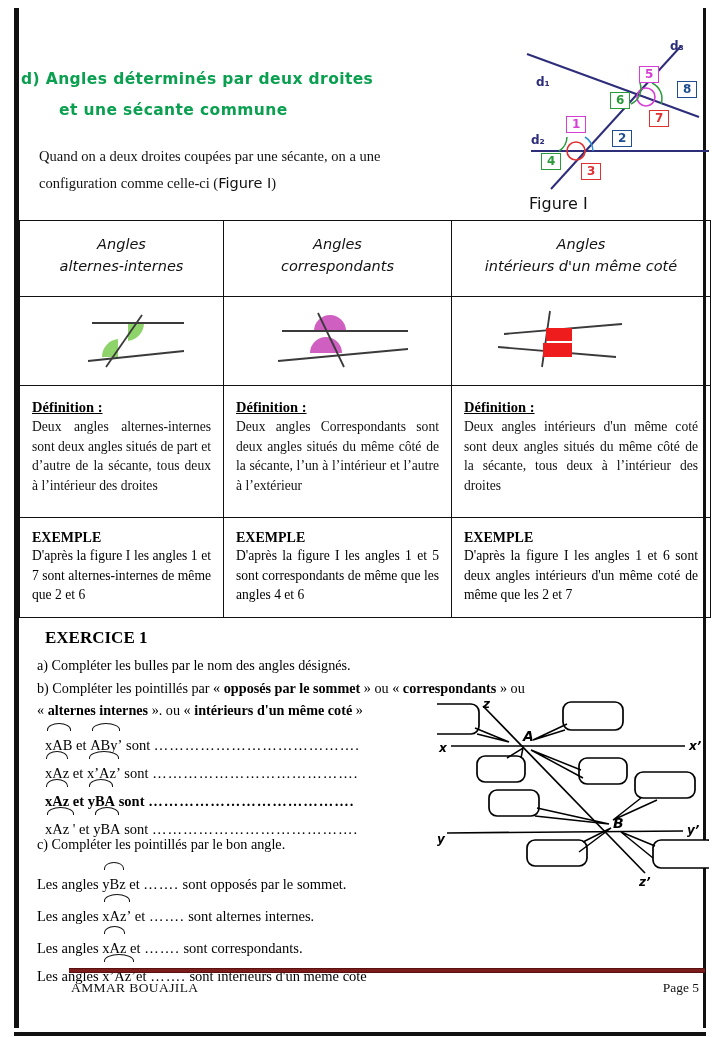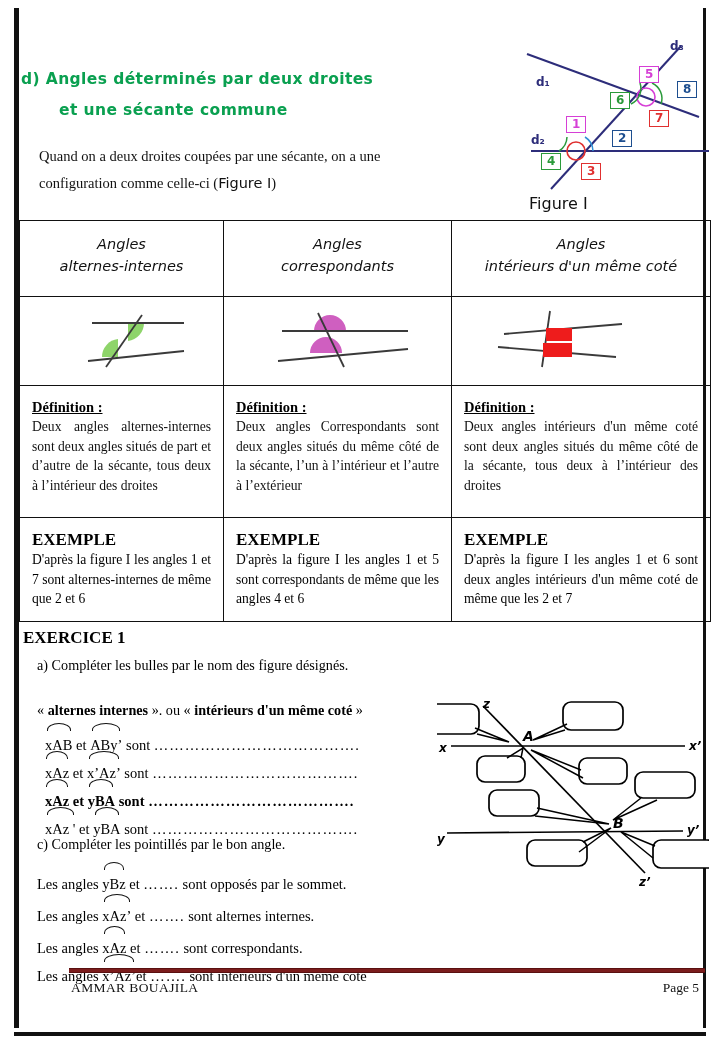"EXEMPLE" .ex-head { font-size: 17px -> 14px }
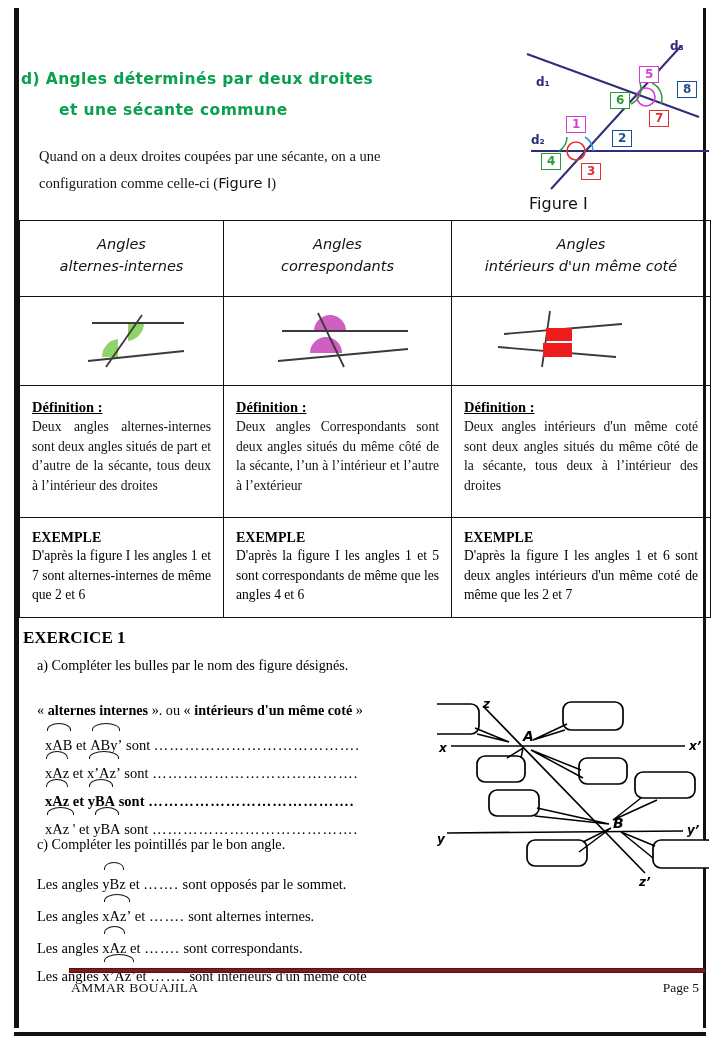"EXERCICE 1" .exo-title { left: 4px -> 26px }
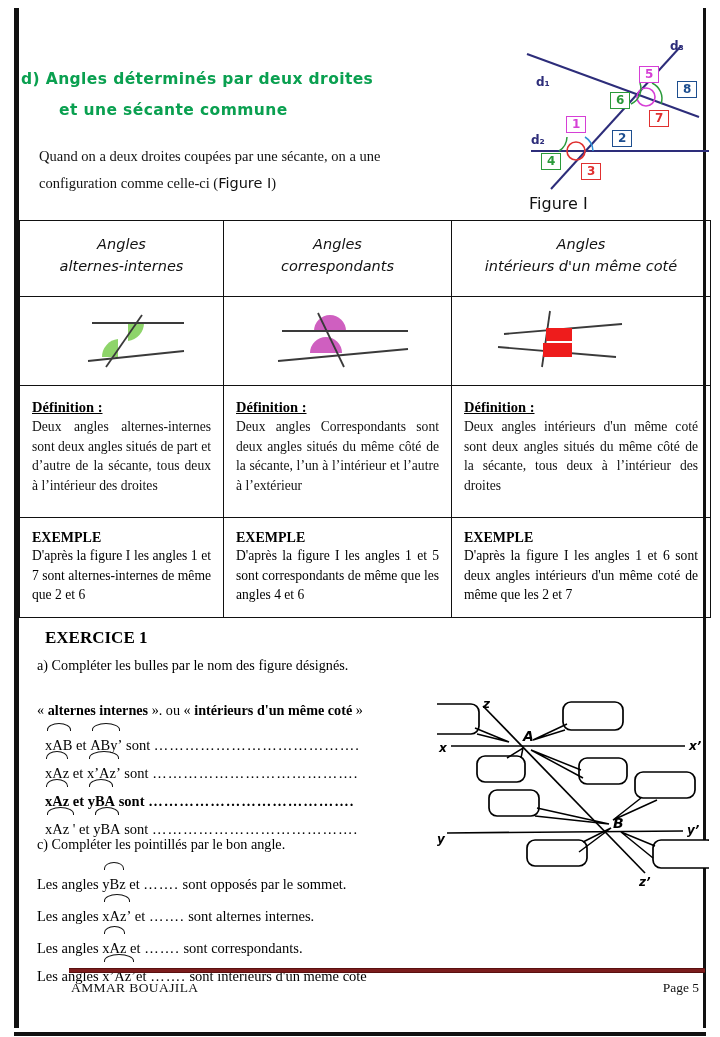"a) Compléter les bulles par" div.exo-a { text: figure -> angles }
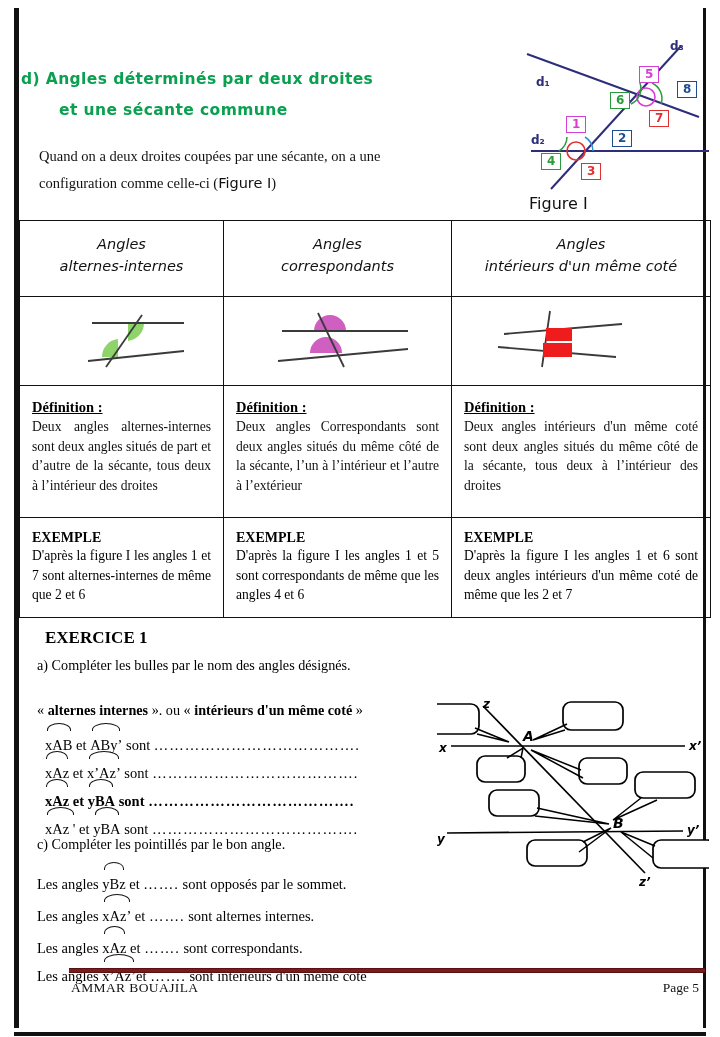"b) Compléter les pointillés par" div.exo-b1 { html: none -> <div><span>b) Compléter les pointillés par « </span><span>opposés par le sommet</span><span> » ou « </span><span>correspondants</span><span> » ou</span></div> }
